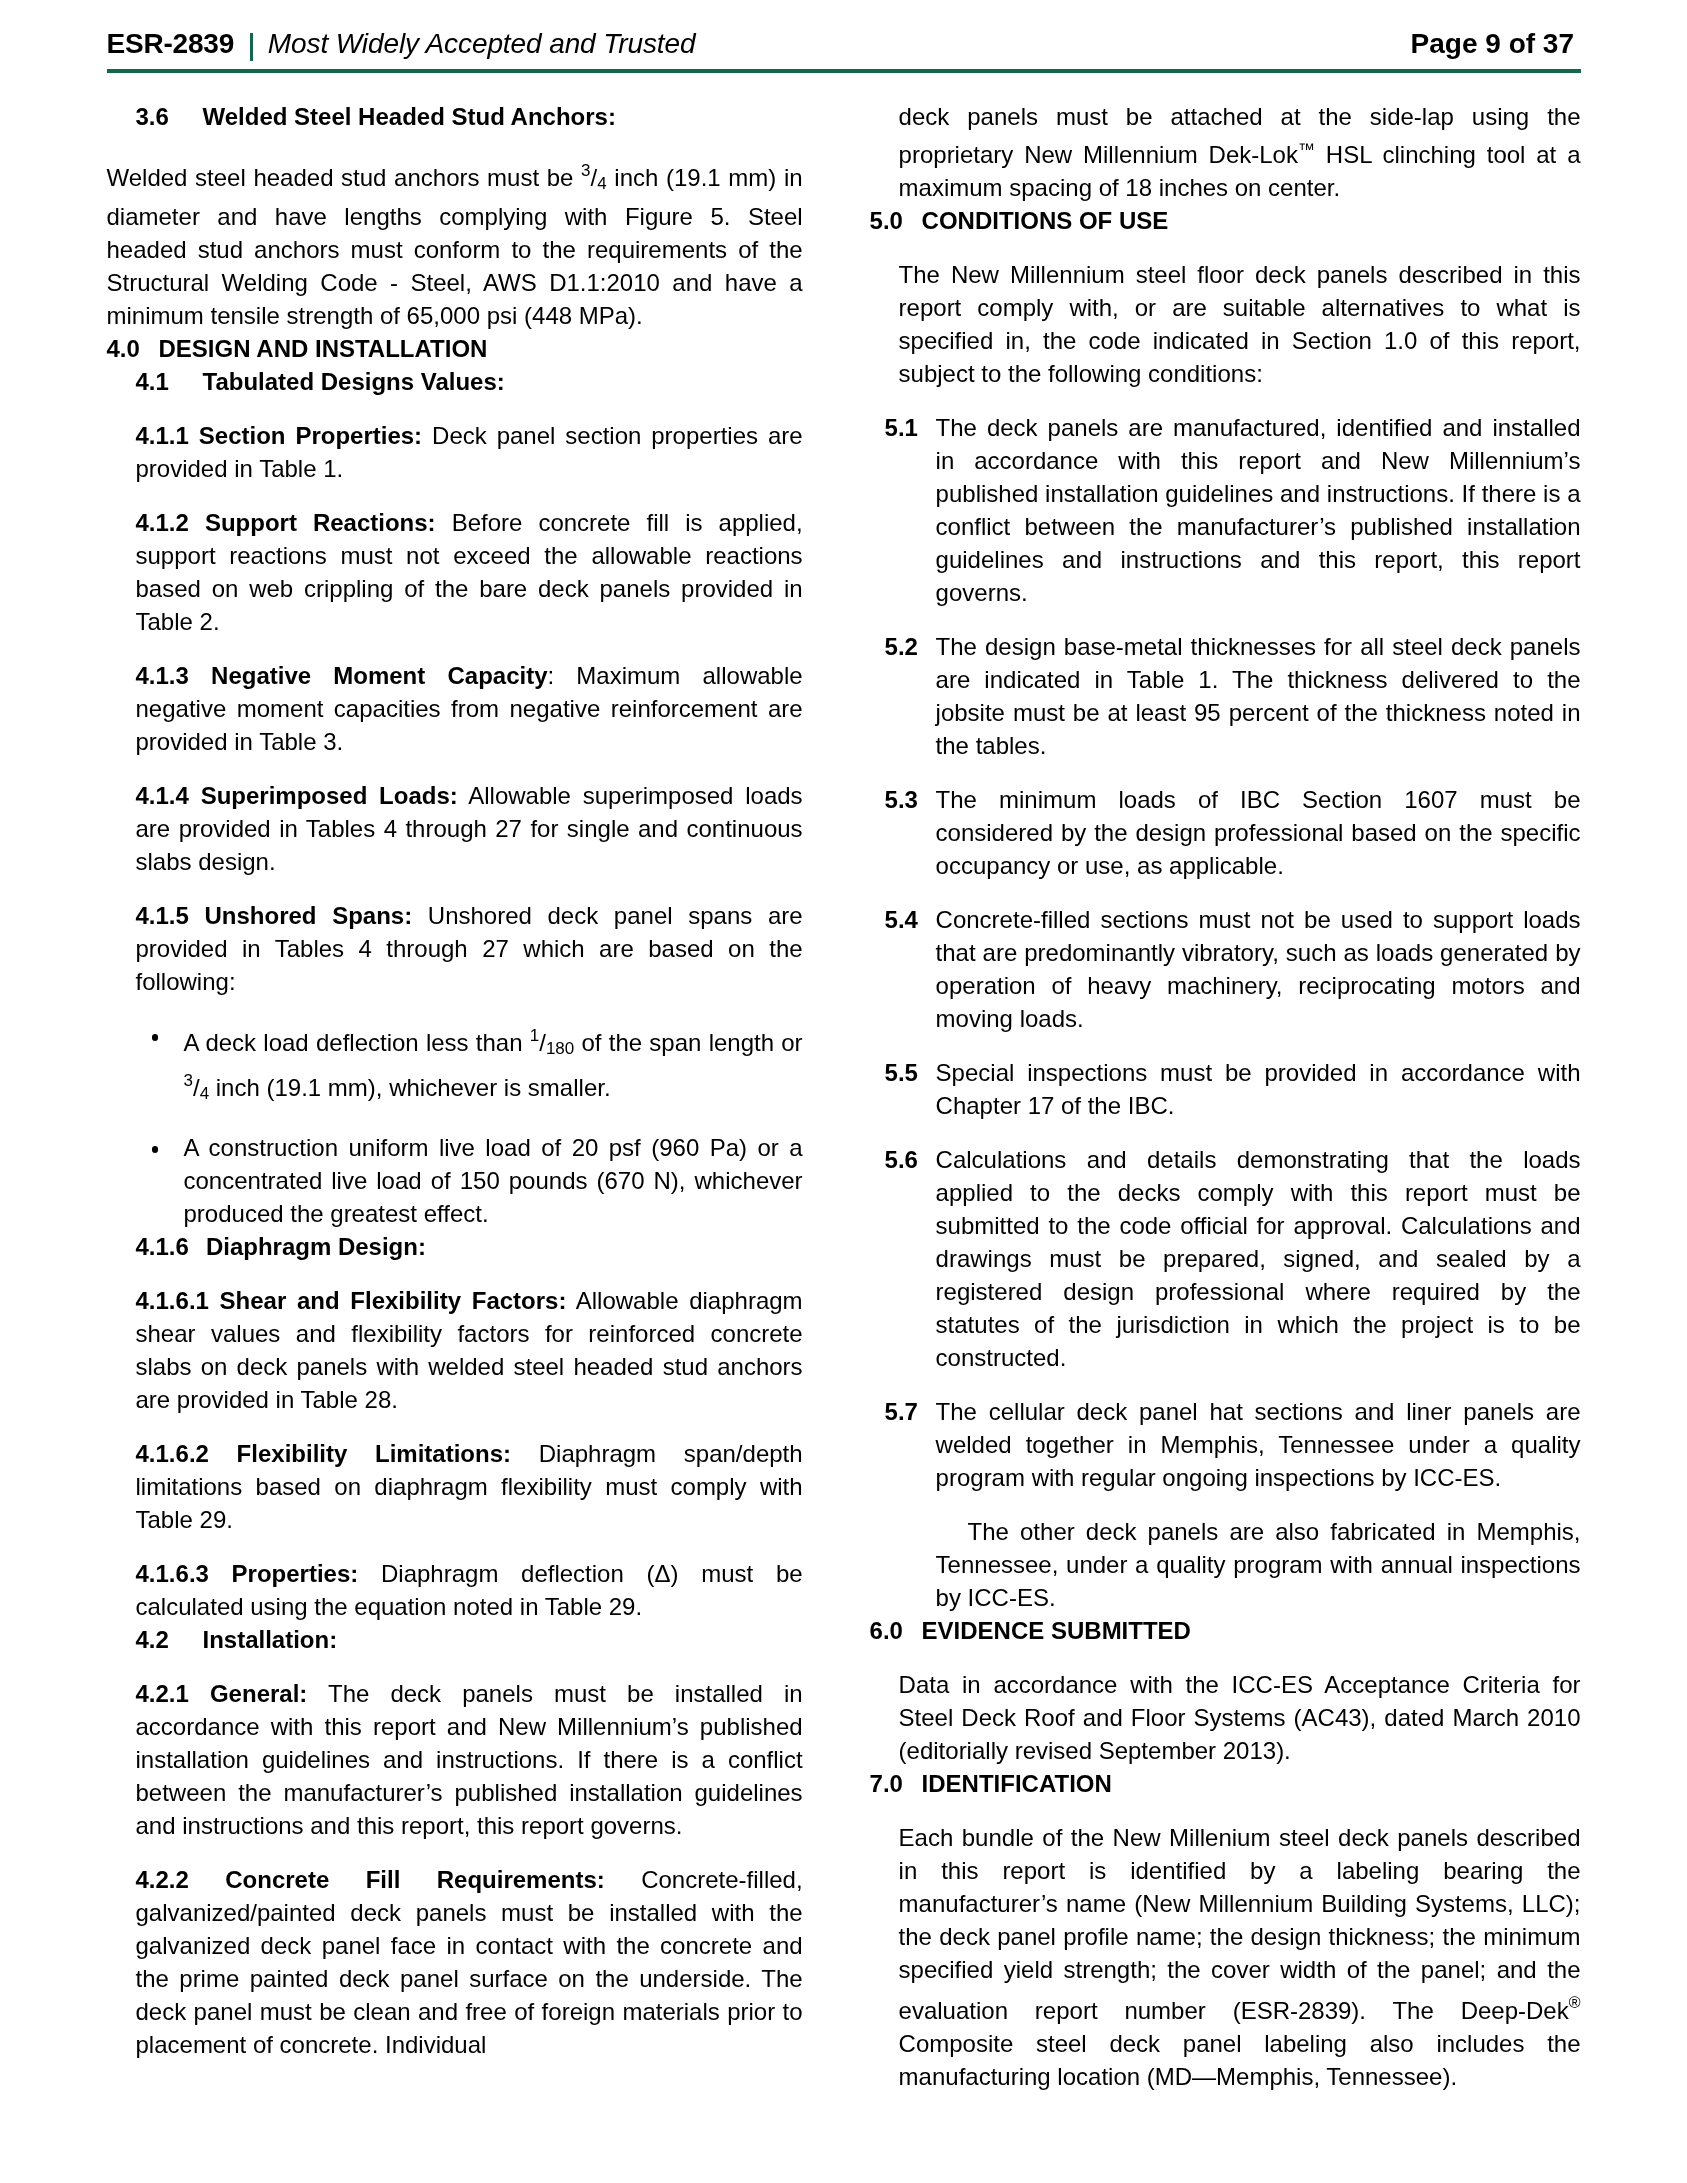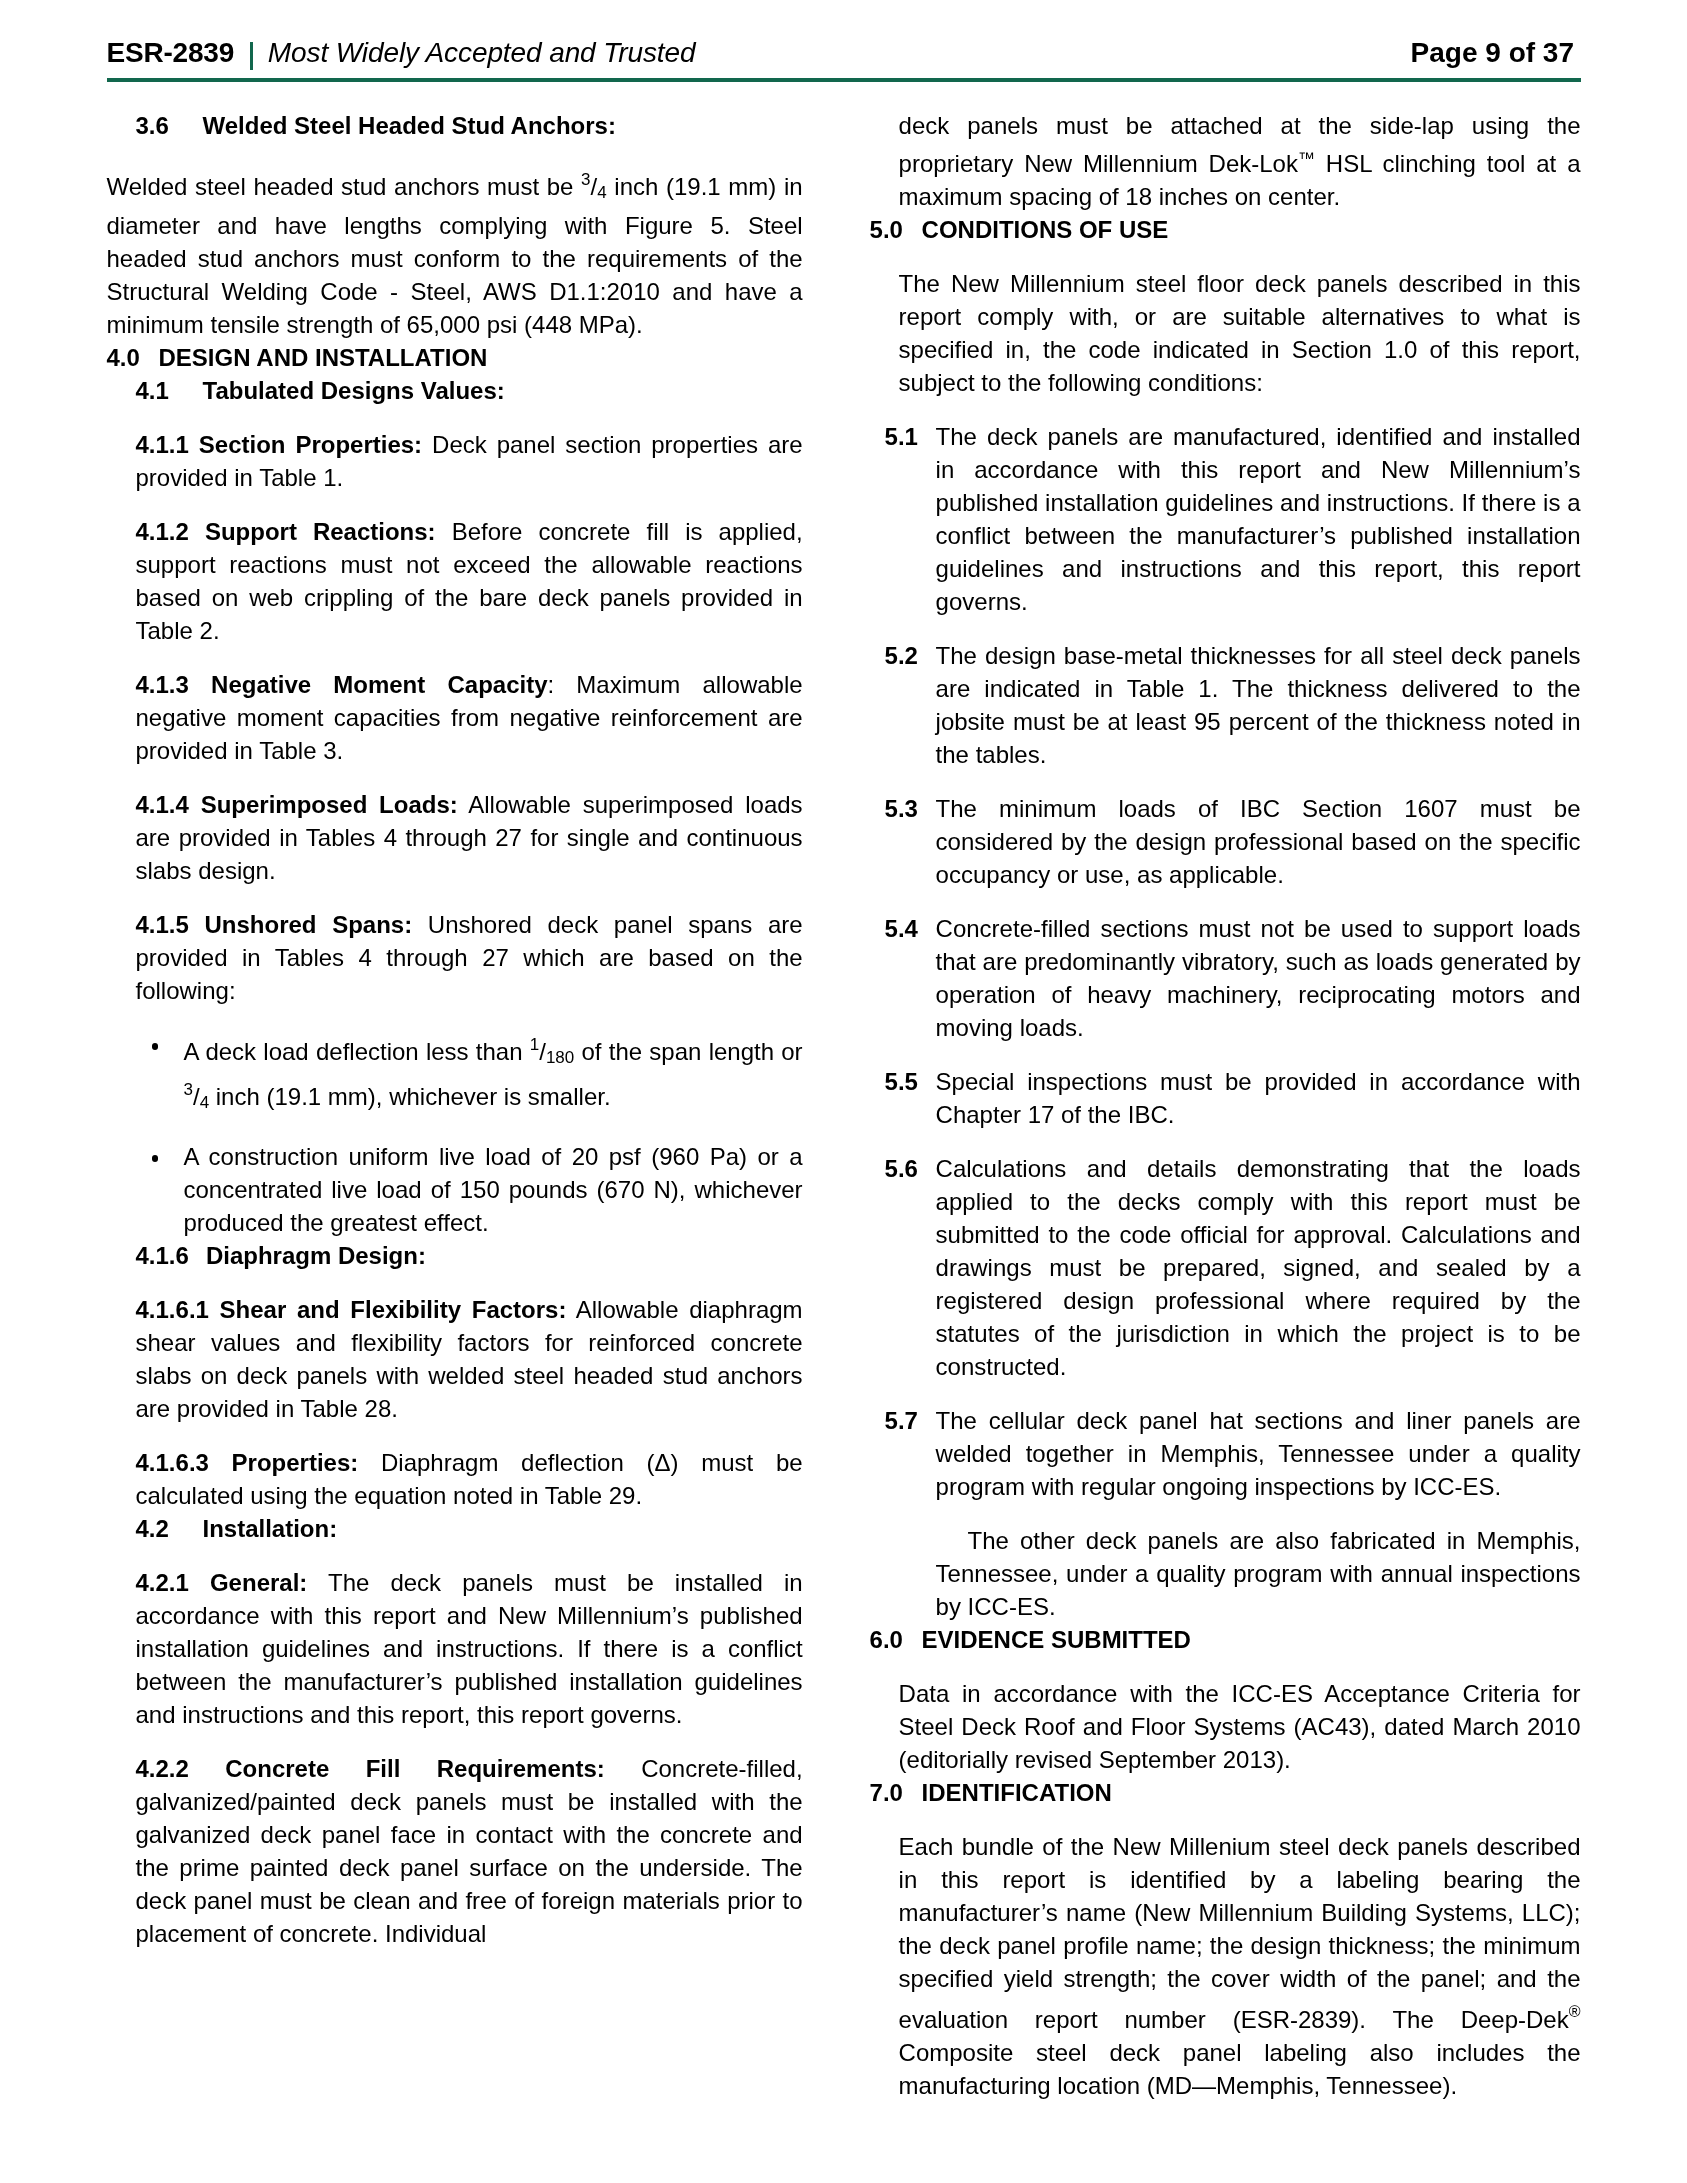"ESR-2839" .page { padding: 37px 93px 0 93px -> 28px 93px 0 93px }
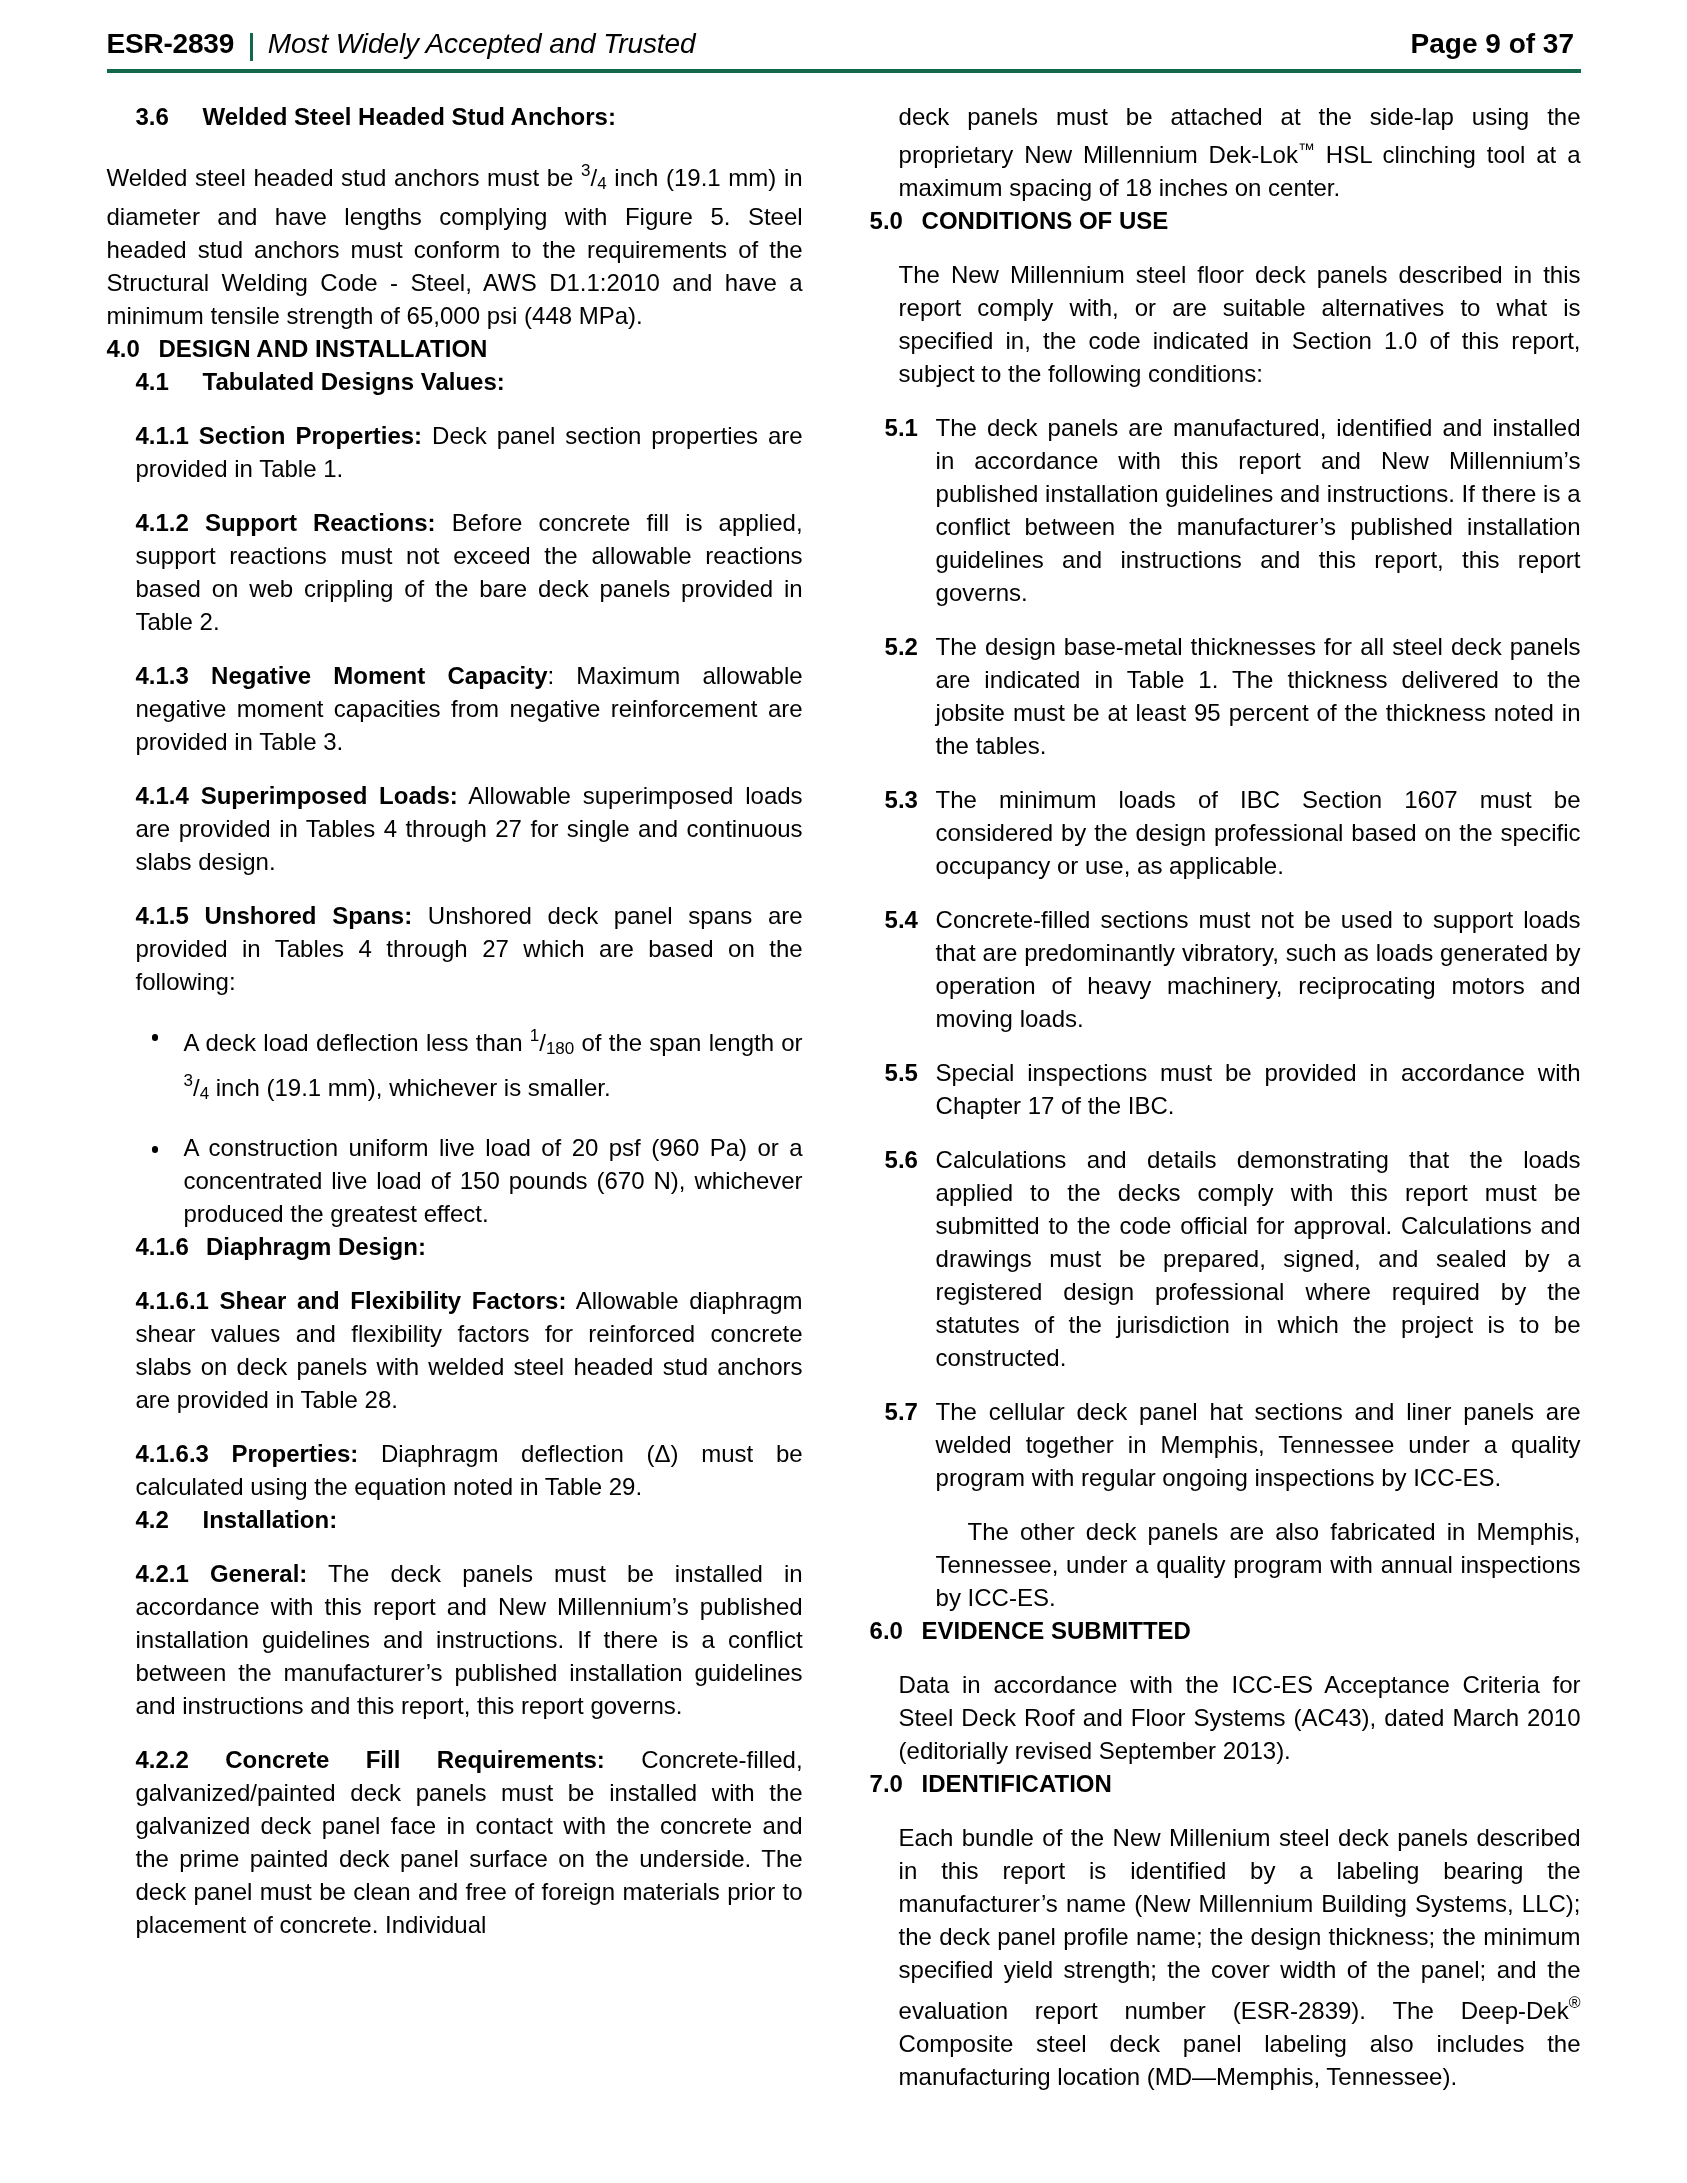"4.1.6.2 Flexibility Limitations:" p.blk { html: none -> <p><b>4.1.6.2 Flexibility Limitations:</b><span> Diaphragm span/depth limitations based on diaphragm flexibility must comply with Table 29.</span></p> }
